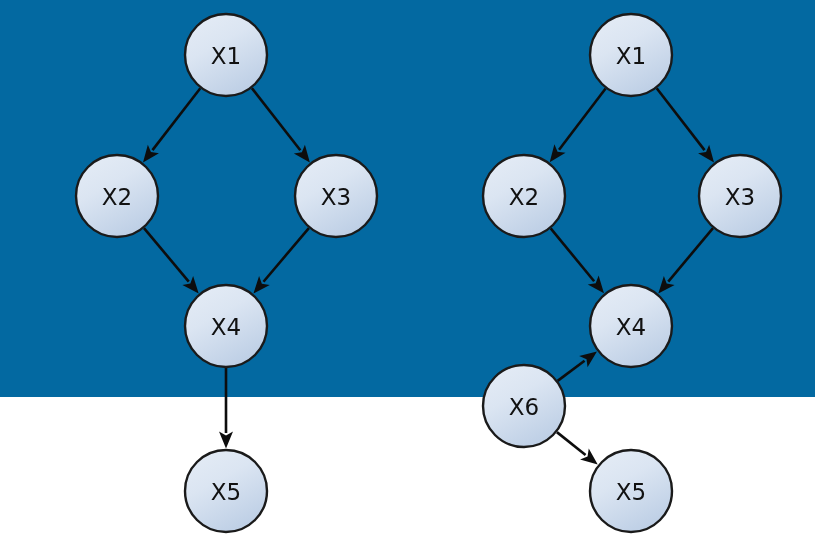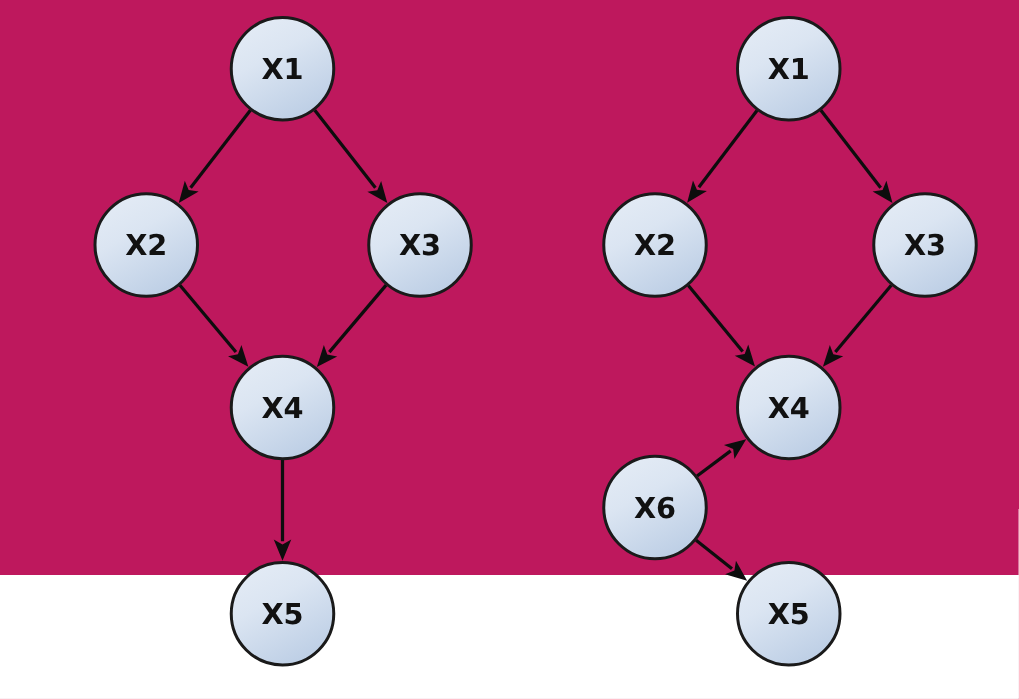"X1" #stage { background: #be185d -> #0369a1; font-weight: bold -> none; height: 460px -> 397px }
